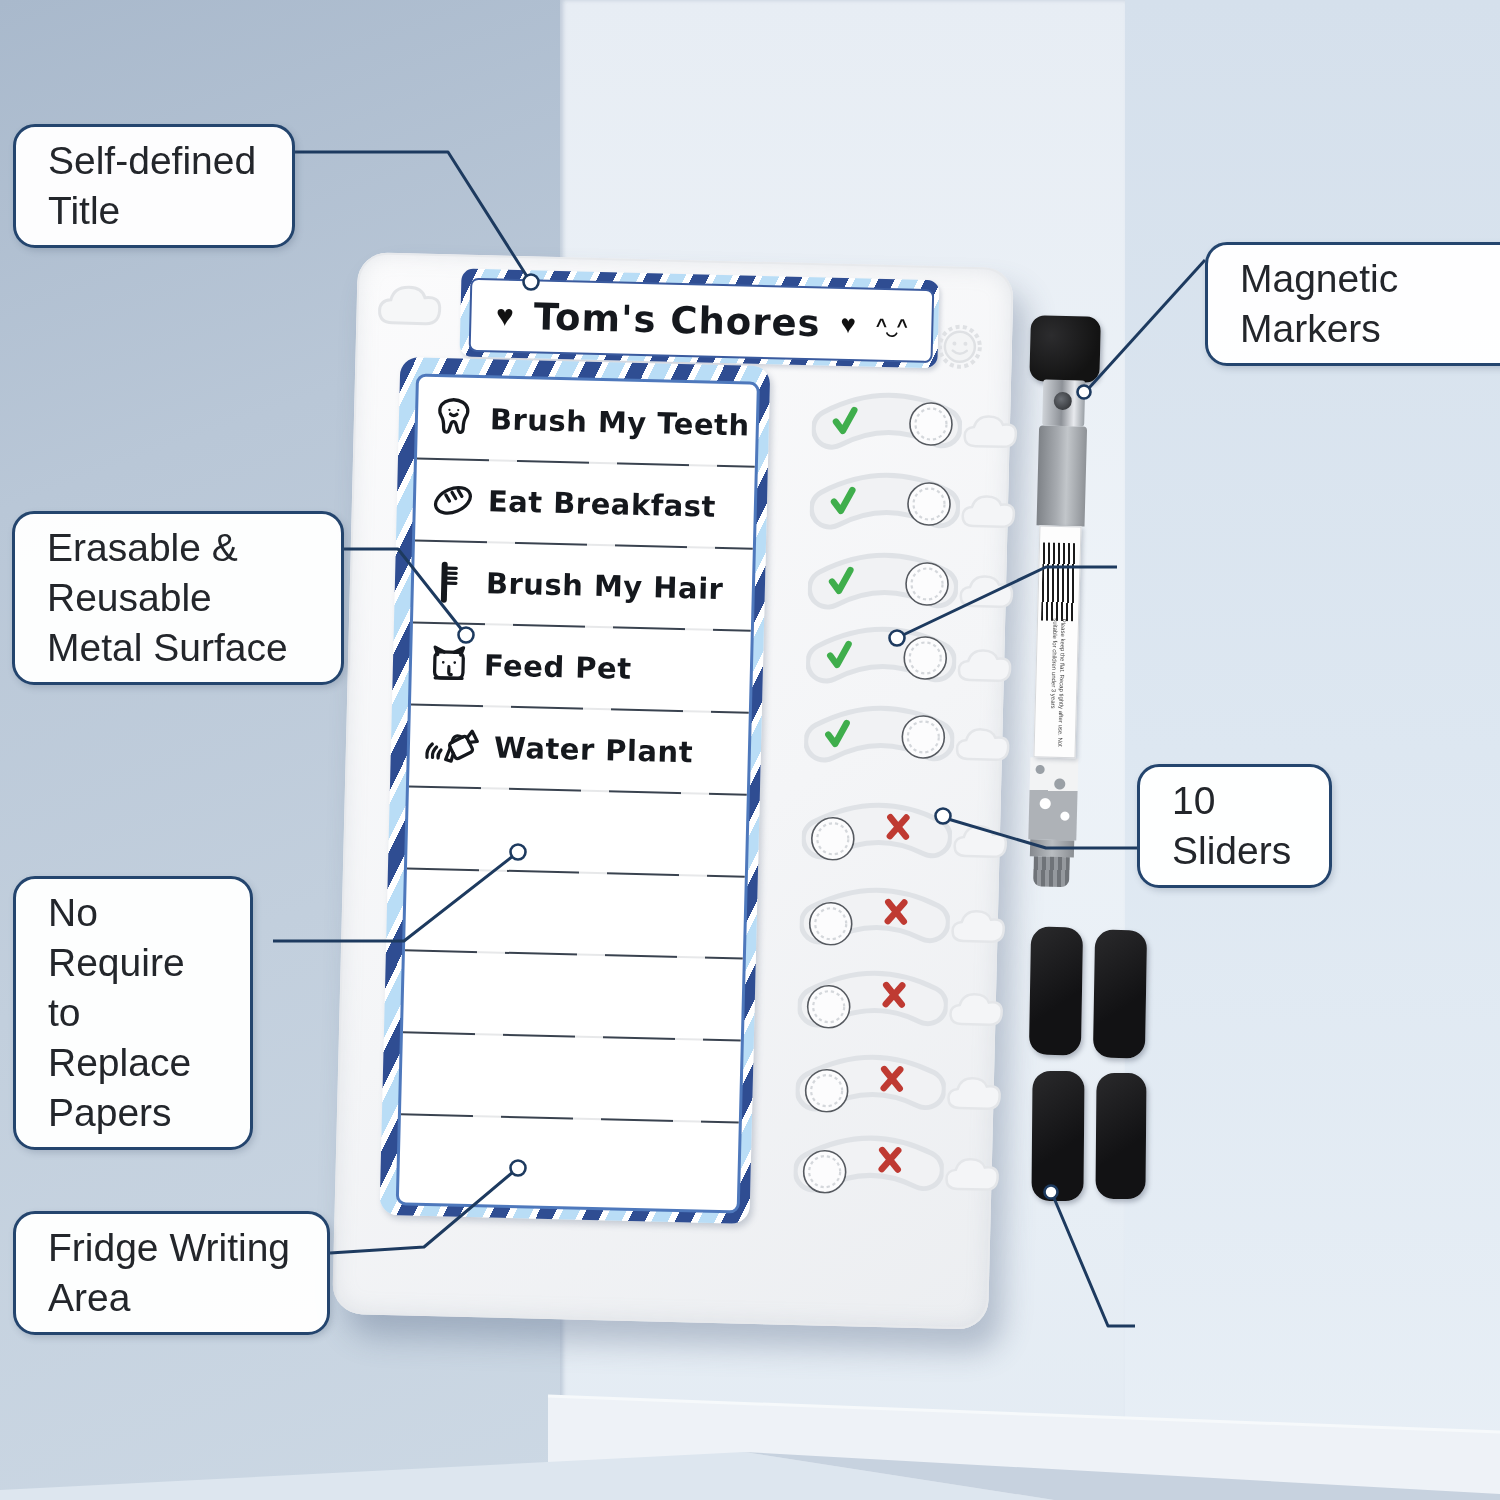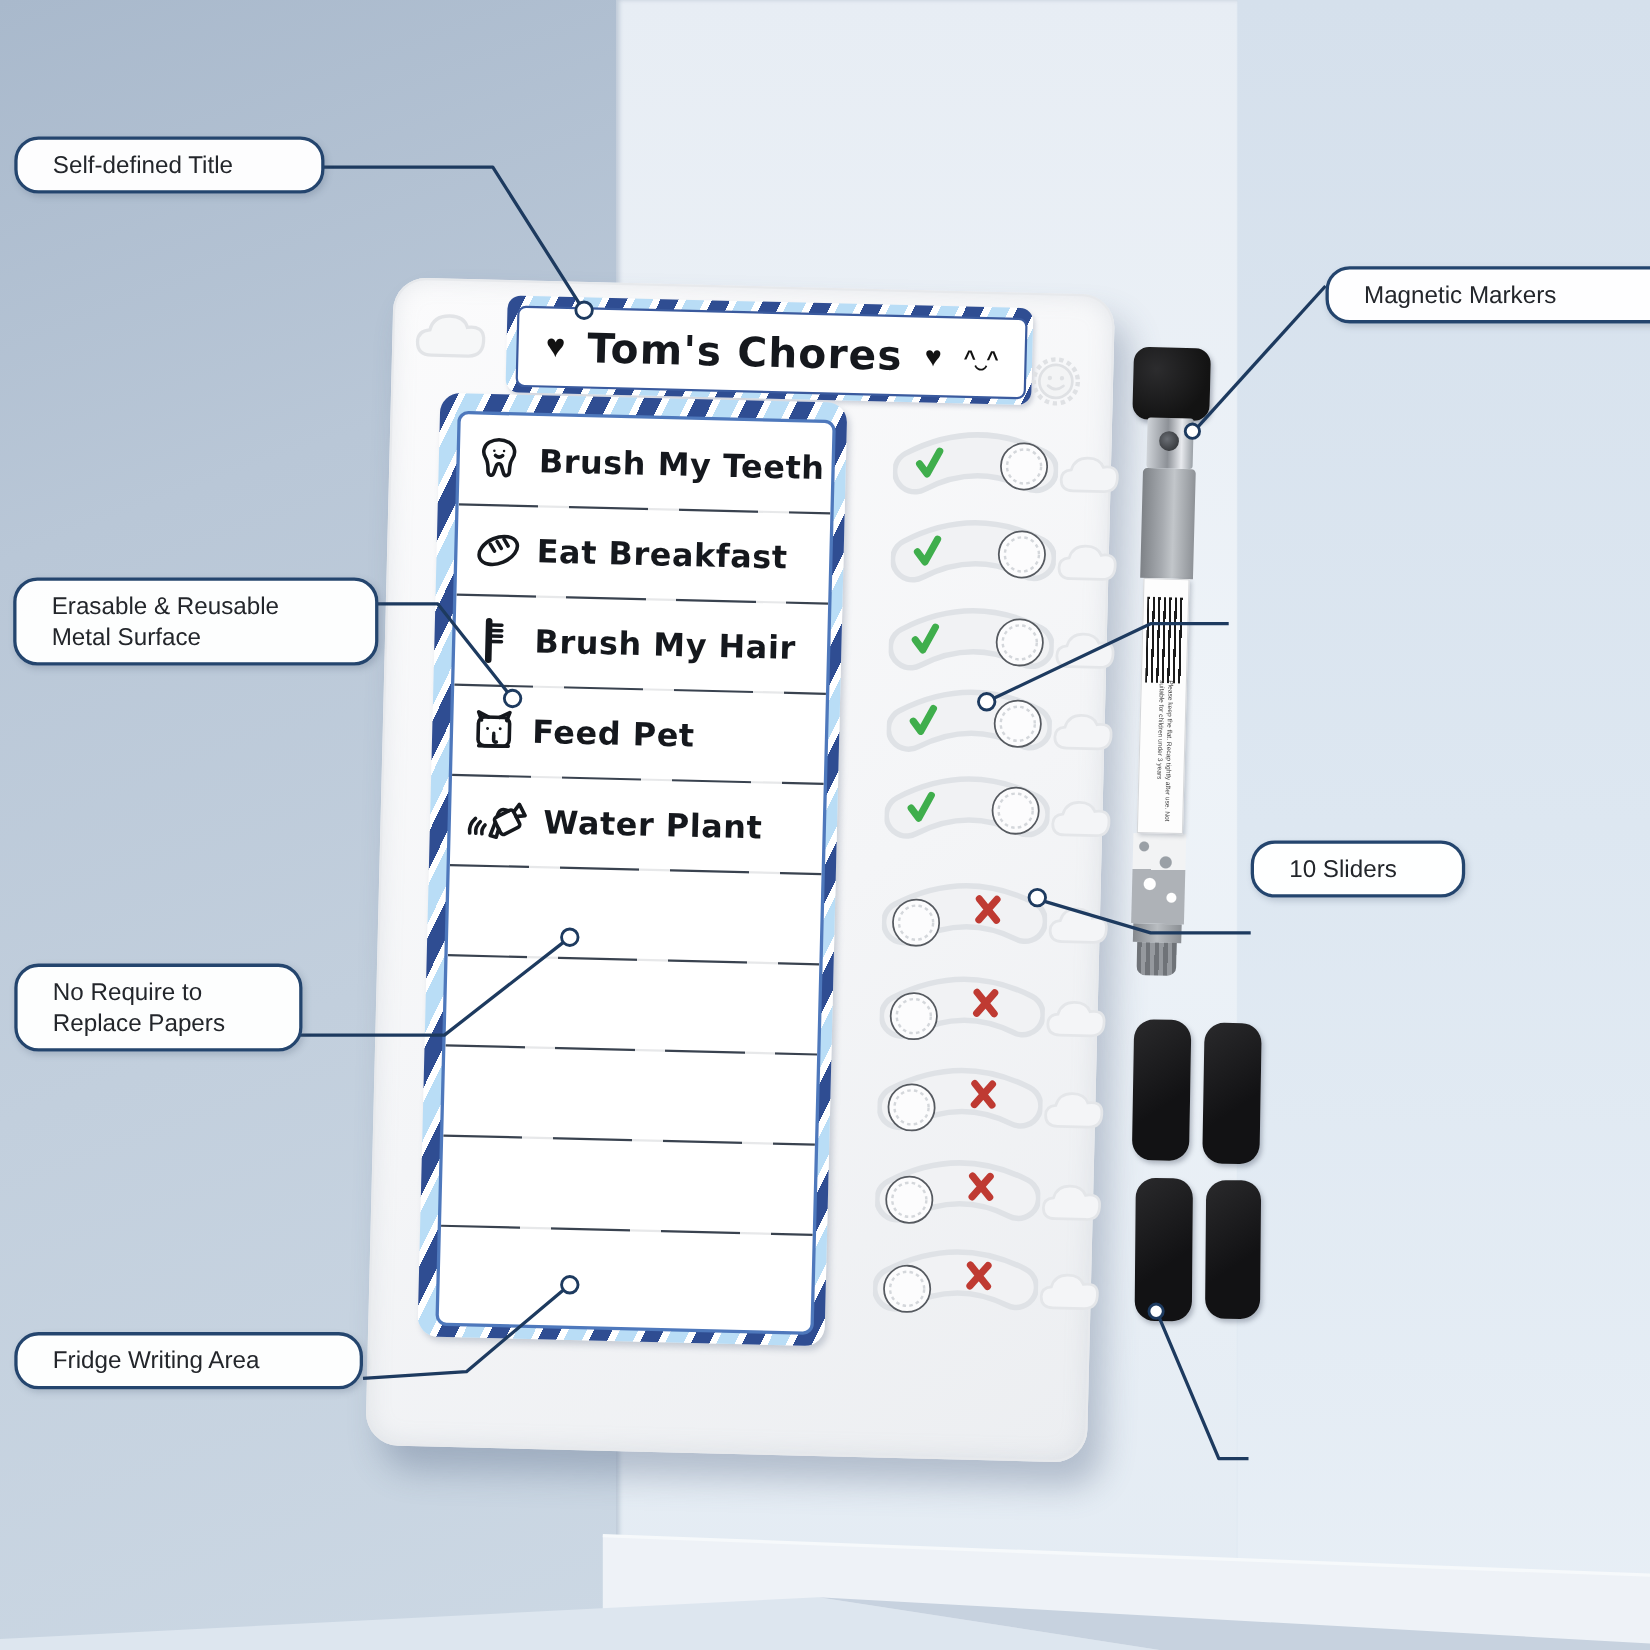"Self-defined Title" .callout { font-size: 22px -> 39px }
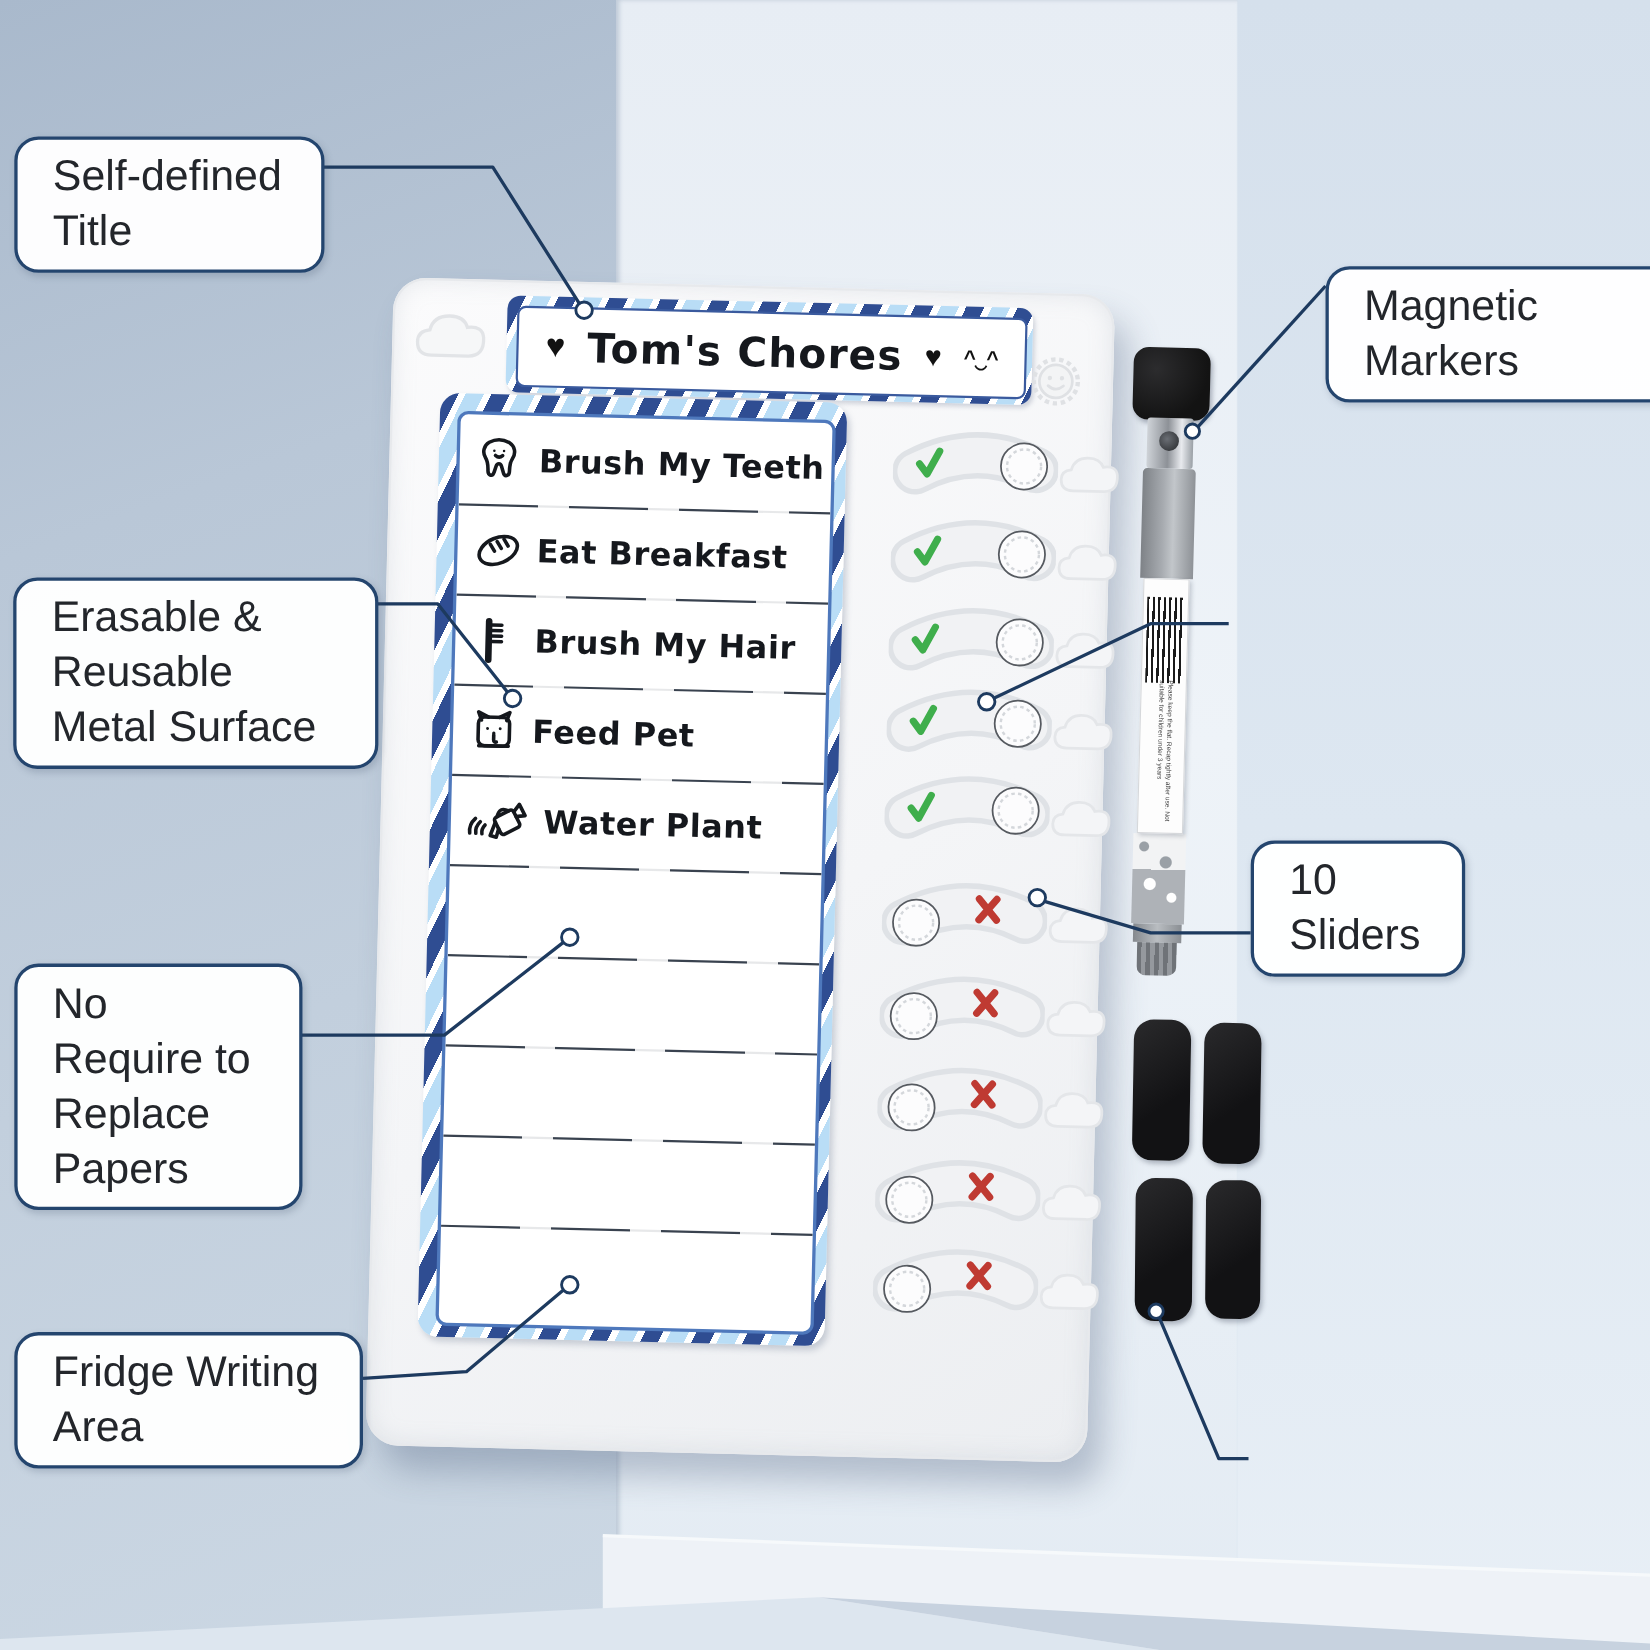"Erasable & Reusable Metal Surface" div.callout { top: 525px -> 511px }
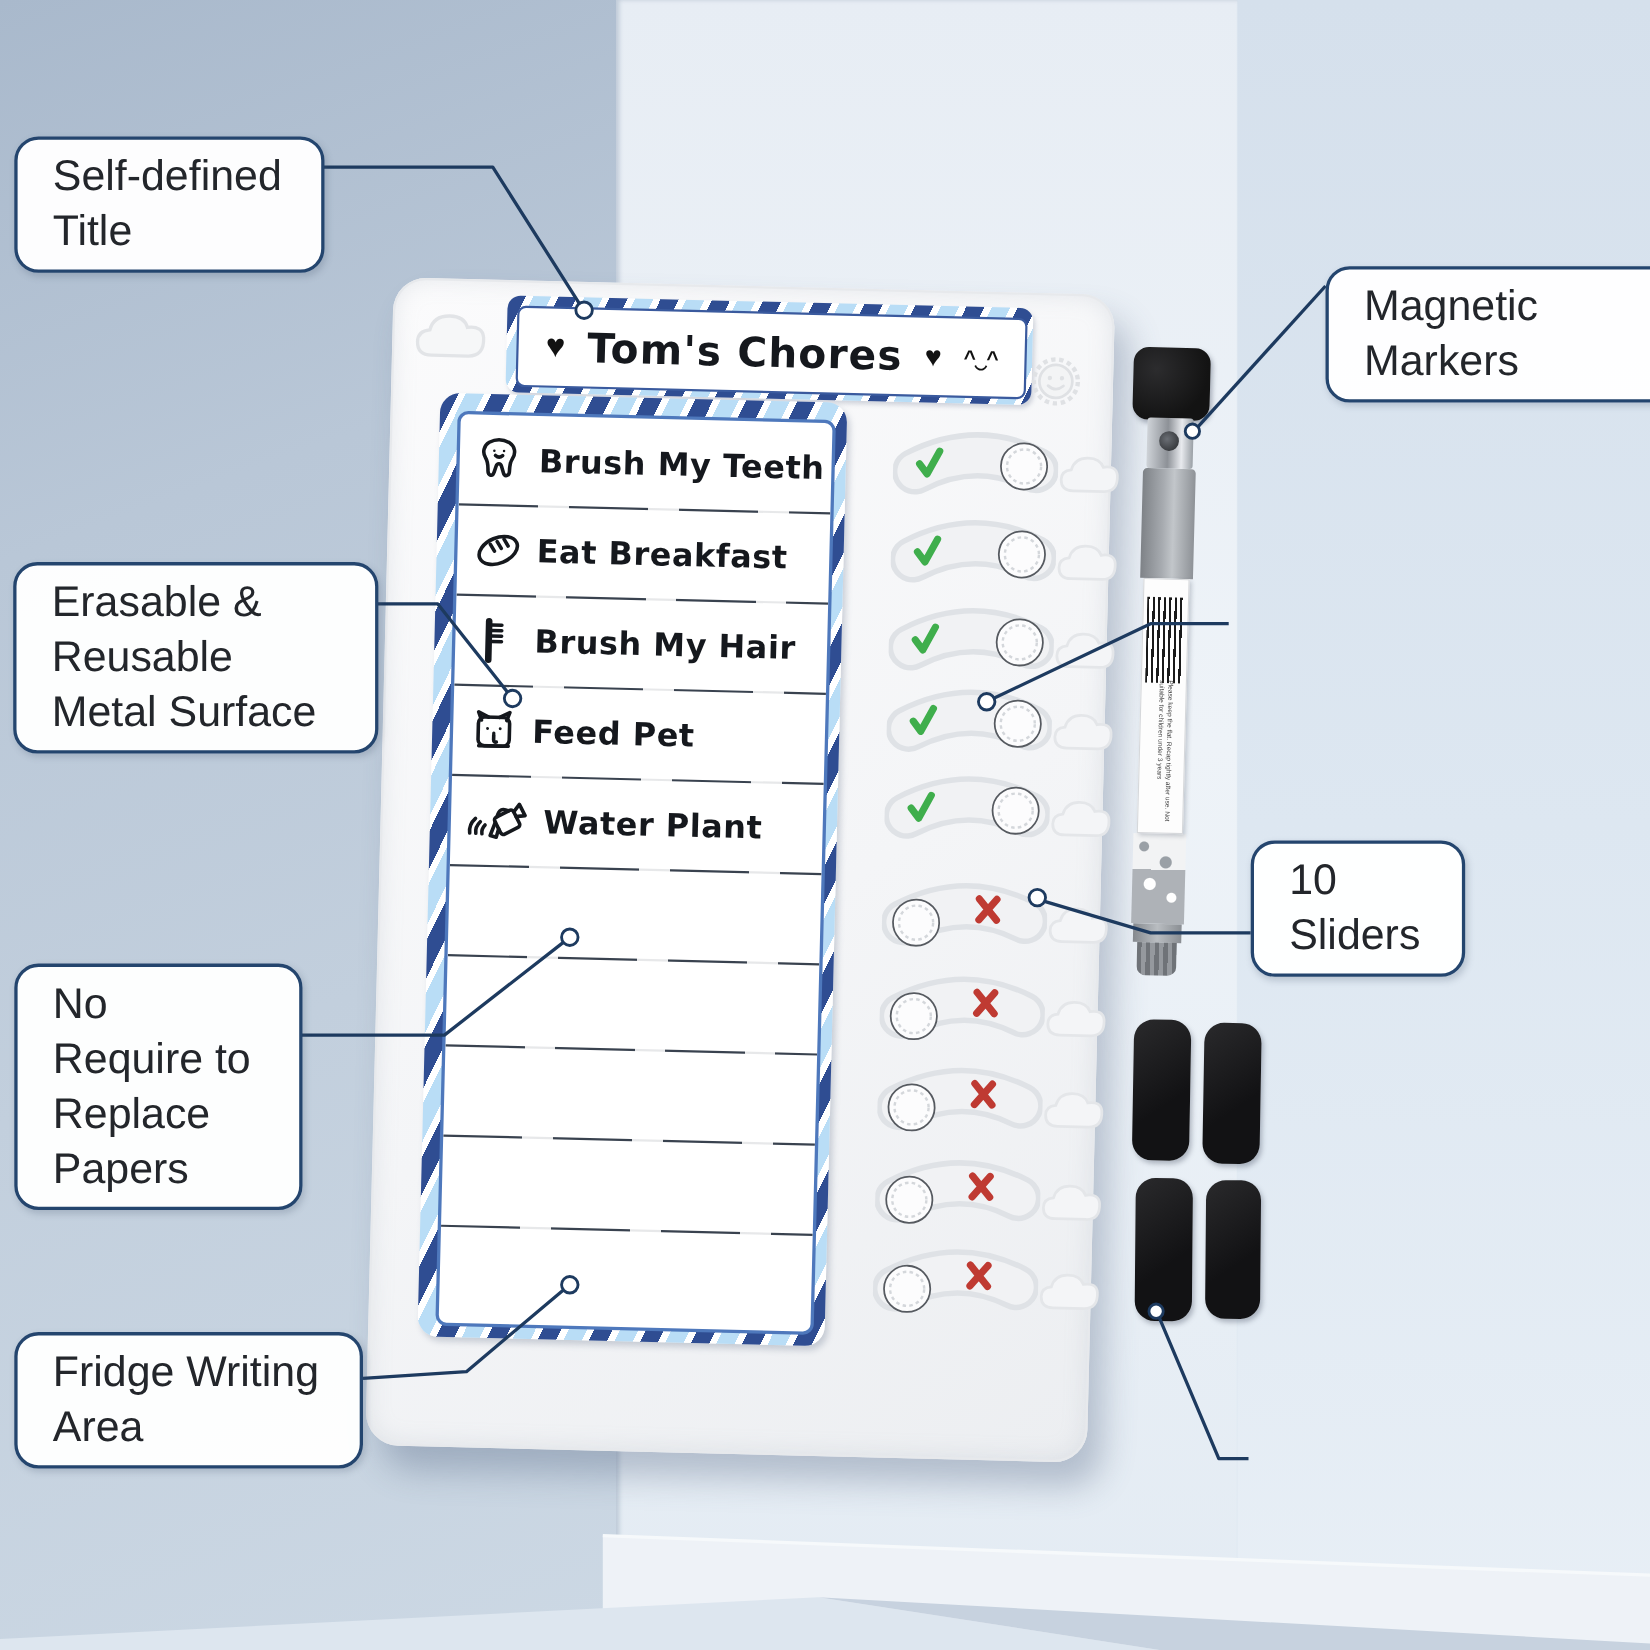"No Require to Replace Papers" div.callout { width: 262px -> 240px }
